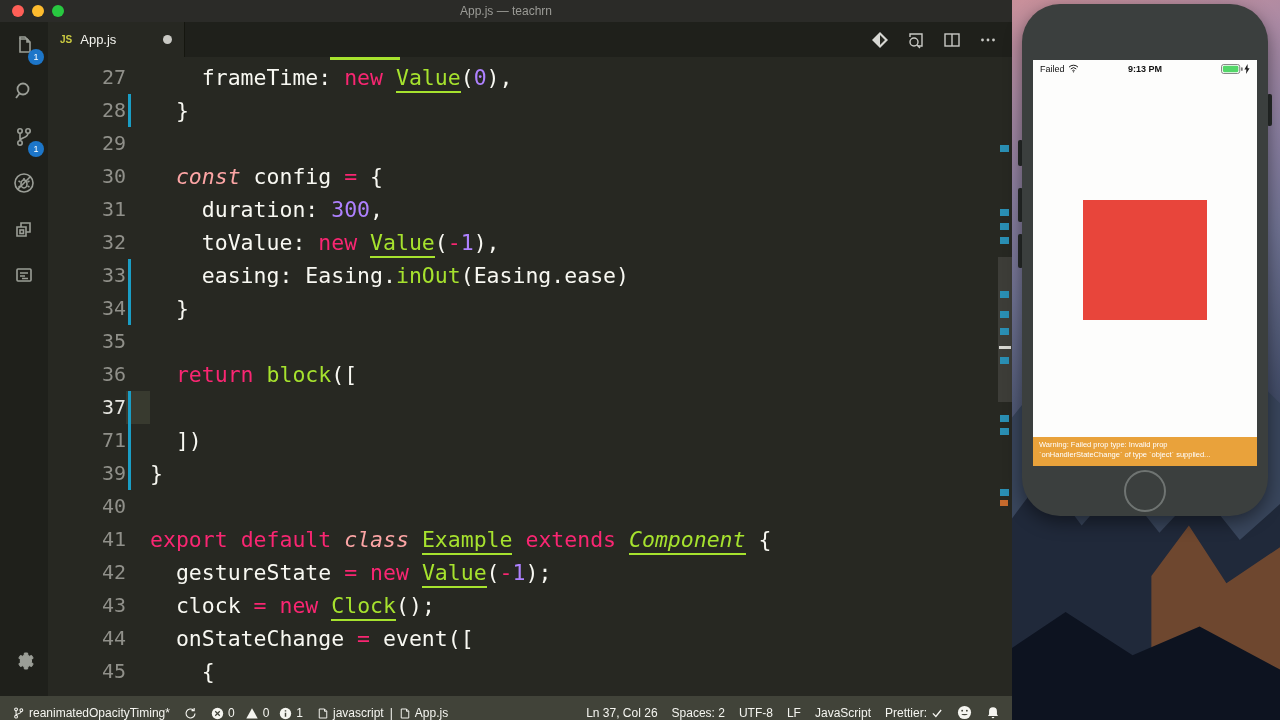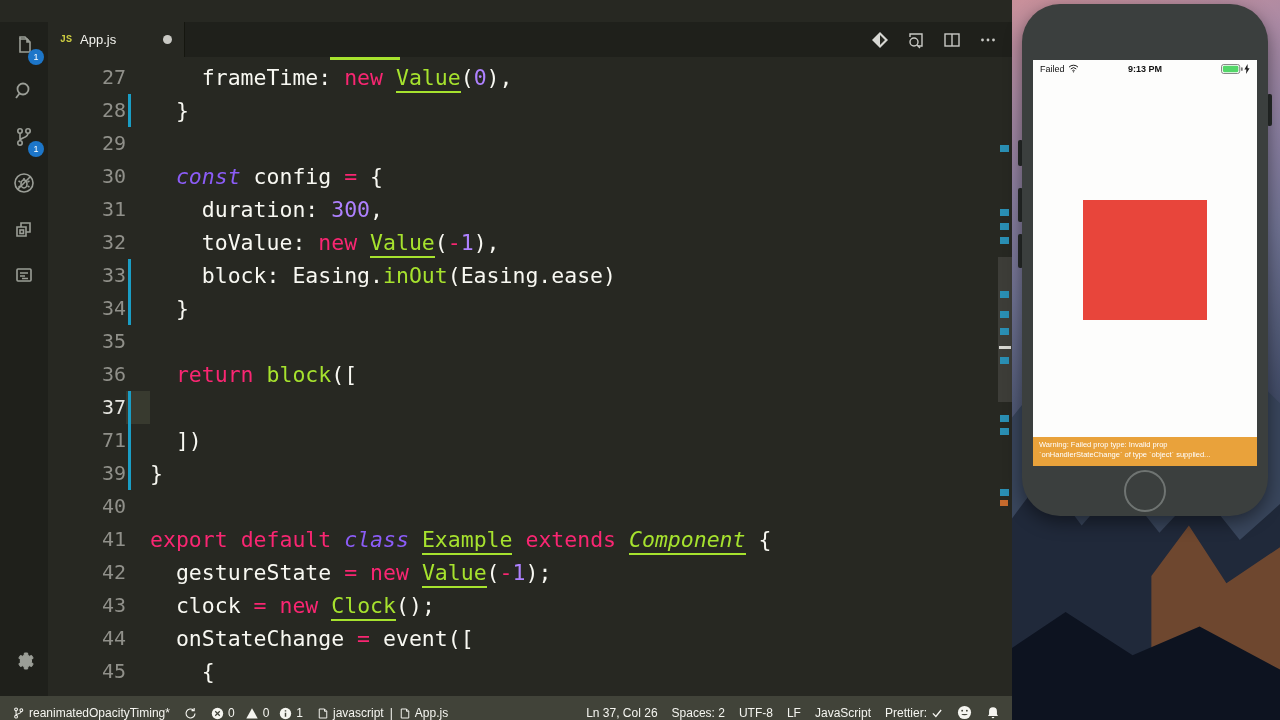"App.js — teachrn" div.titlebar { html: none -> <div> <div> <div></div> <div></div> <div></div> </div> <div>App.js — teachrn</div> </div> }
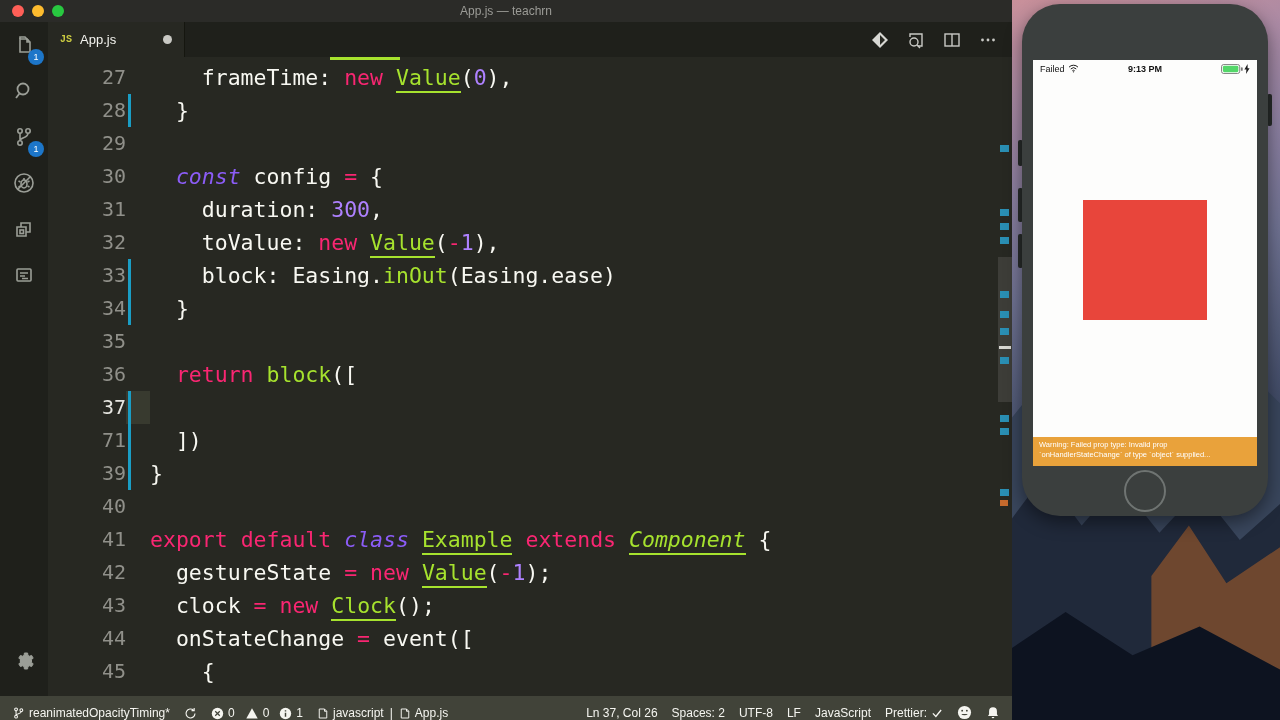"JS" .js-badge { font-family: Liberation Mono, monospace -> Liberation Sans, sans-serif }
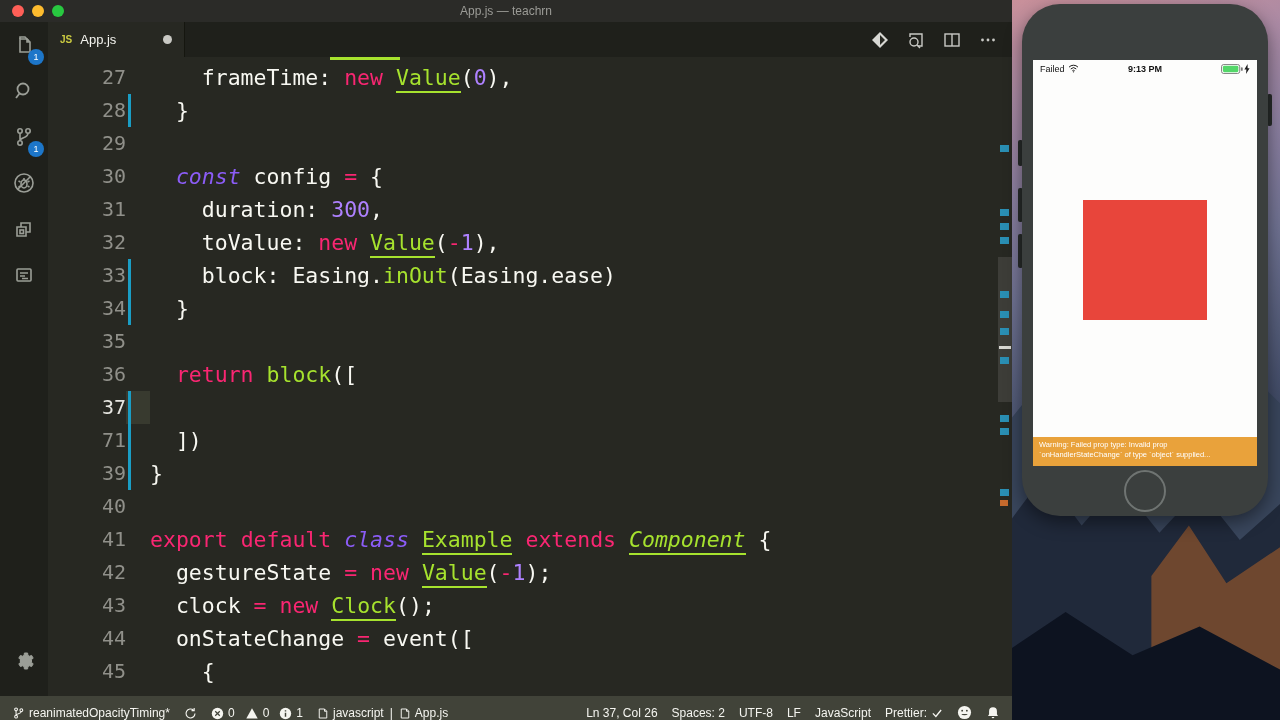"const" .ti { color: #8b5cf6 -> #fca5a5 }
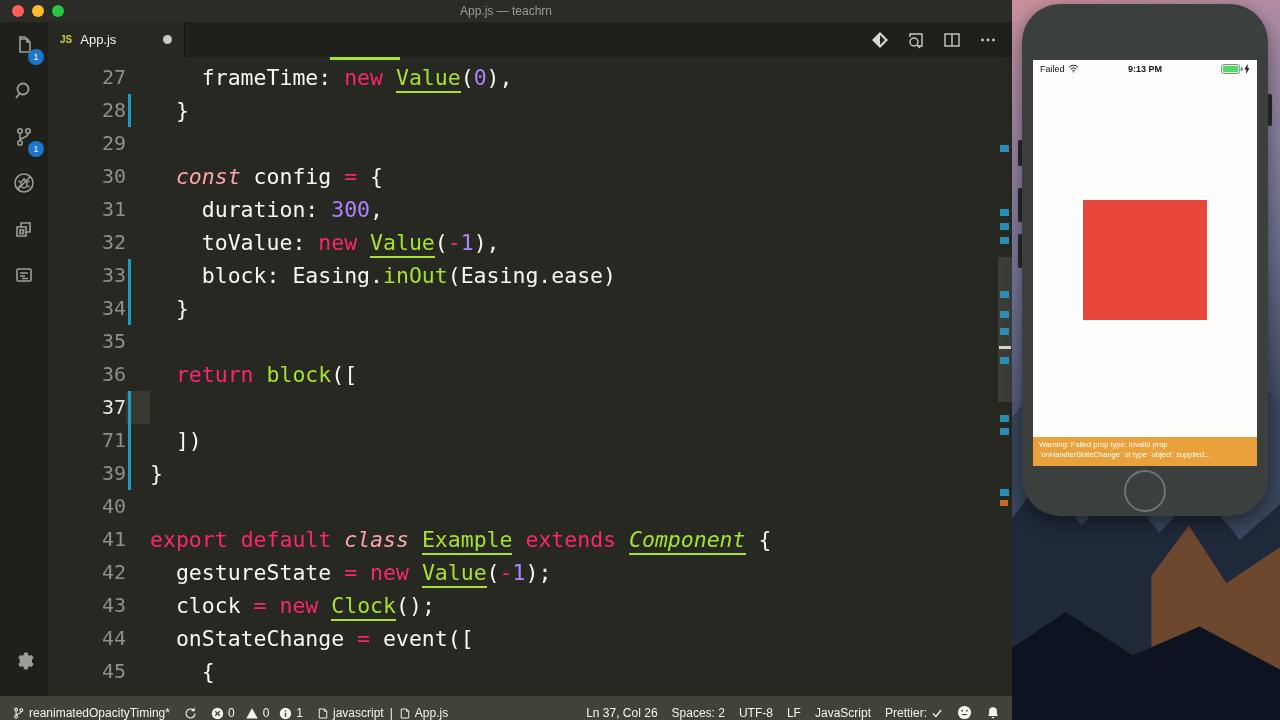"block: Easing." span.tf { text: block -> easing }
